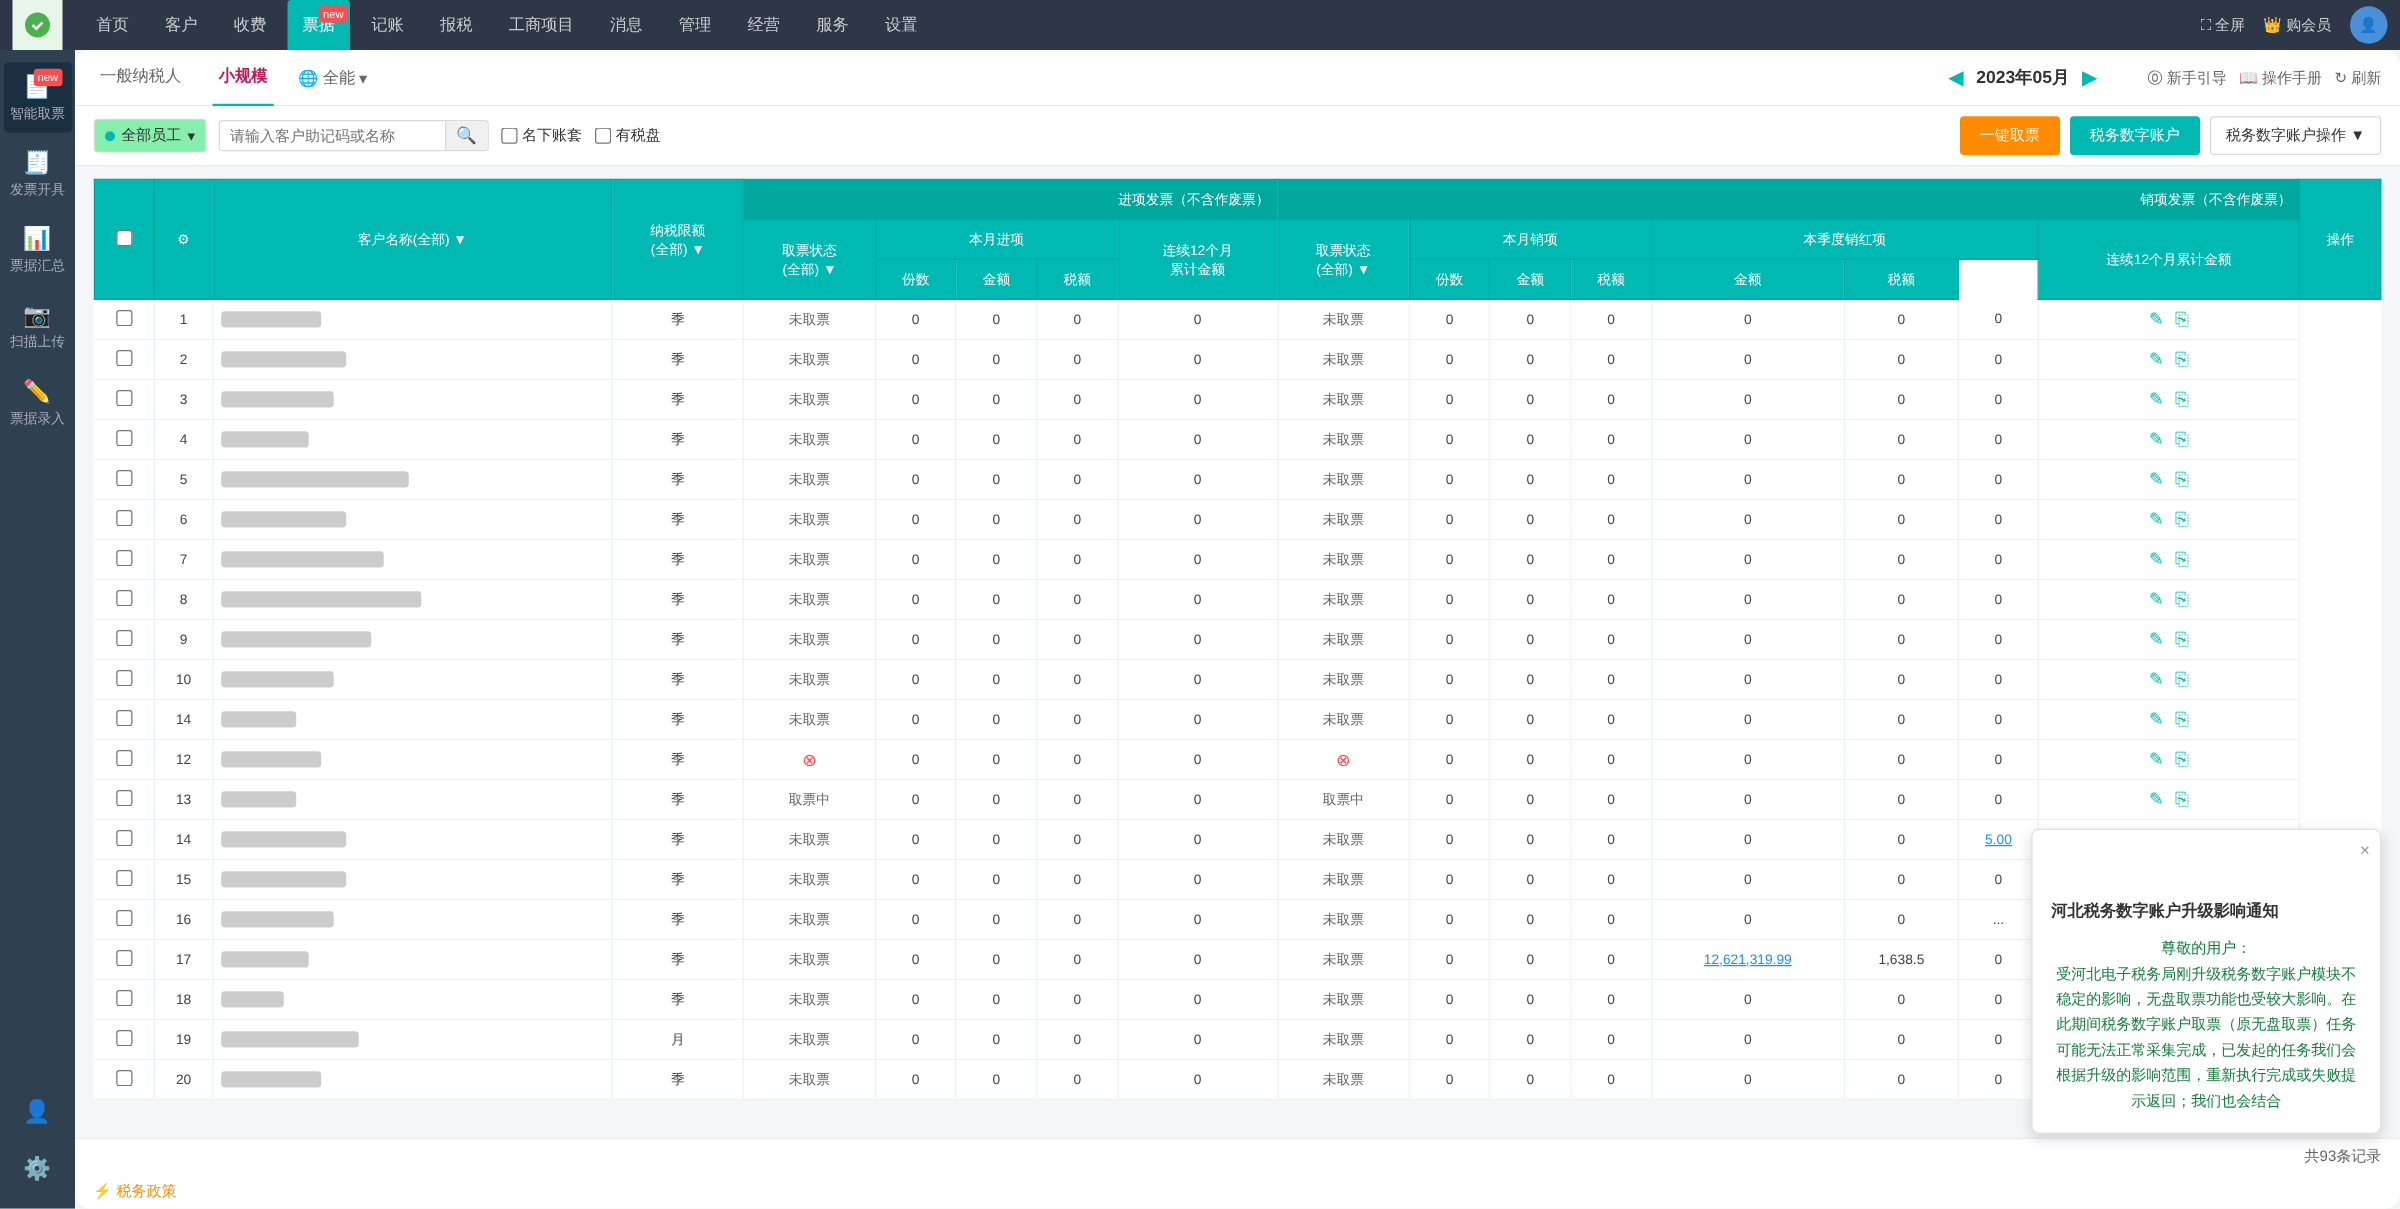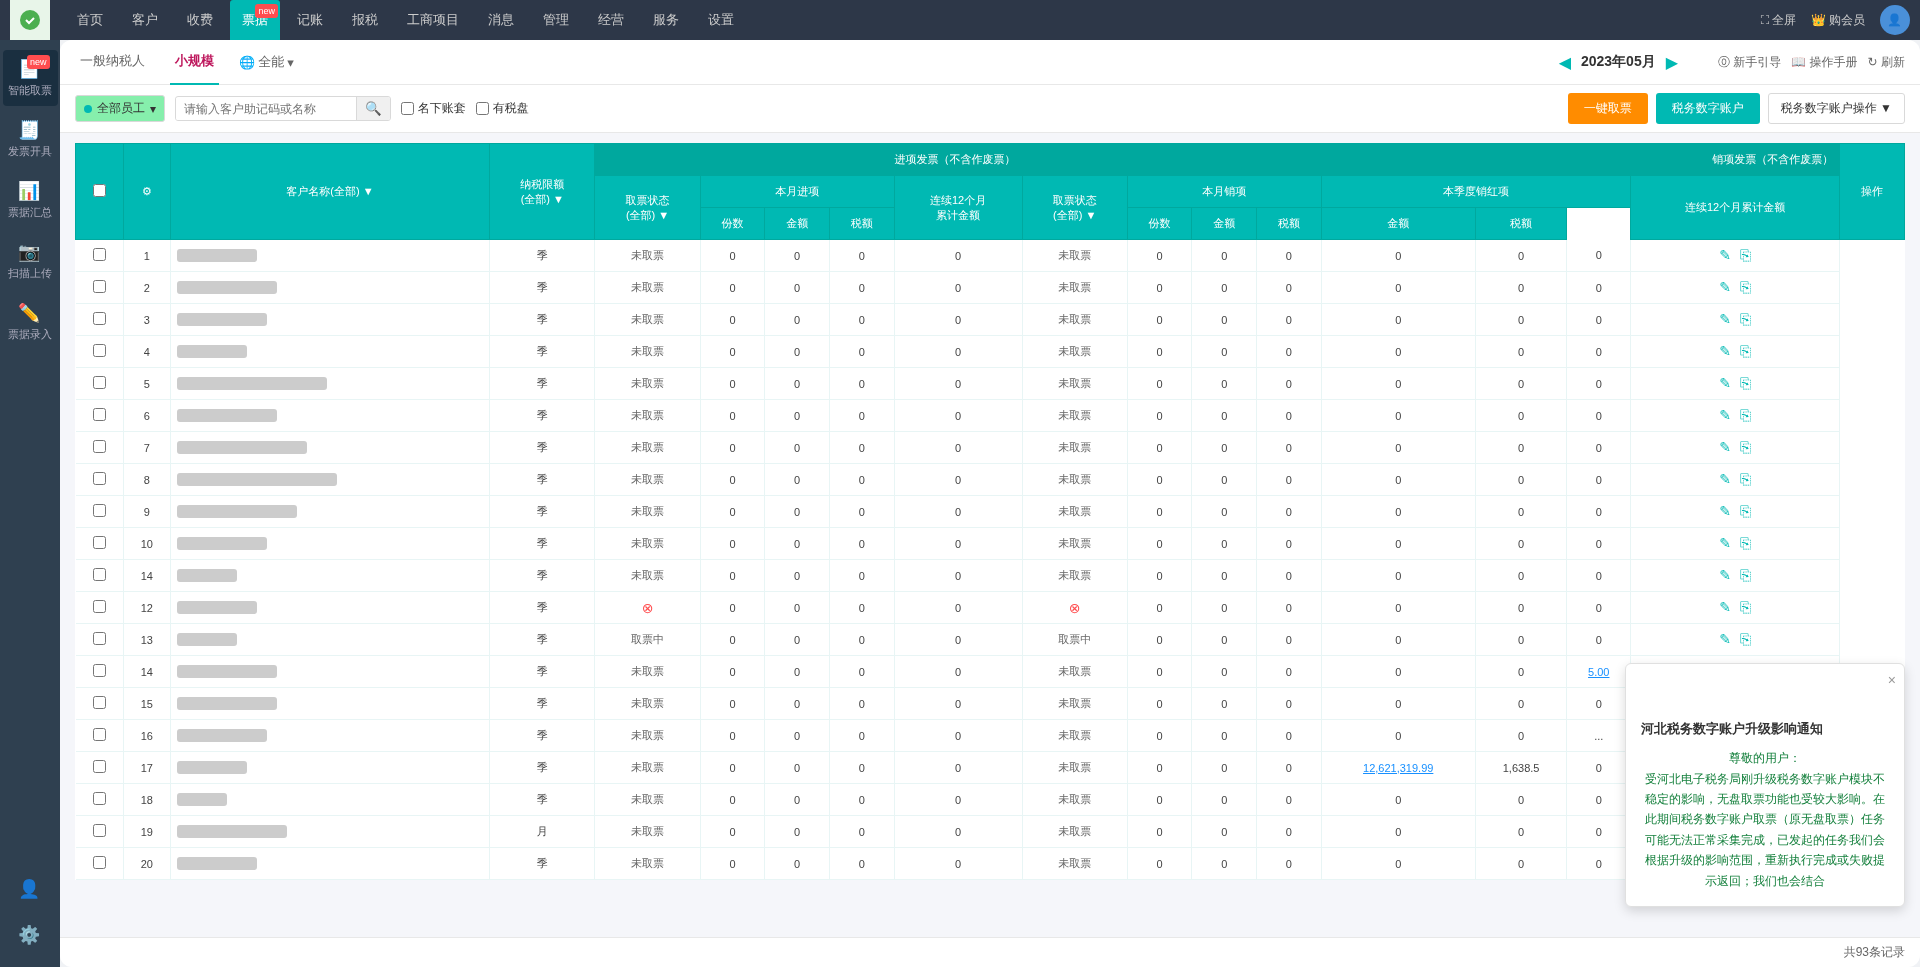"⚡ 税务政策" div.tax-policy { html: none -> <div> <span>⚡ 税务政策</span> </div> }
